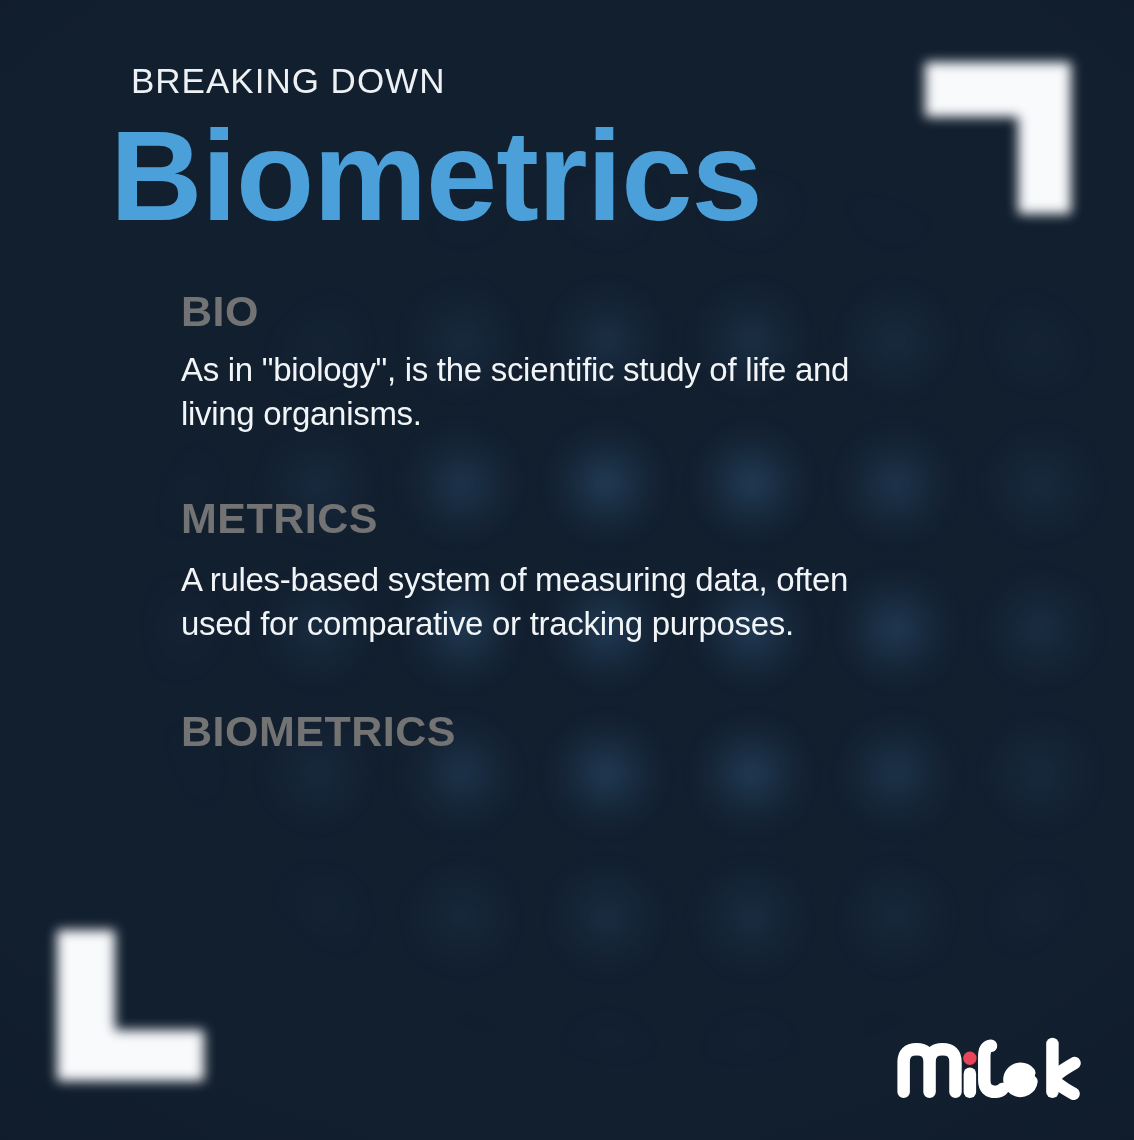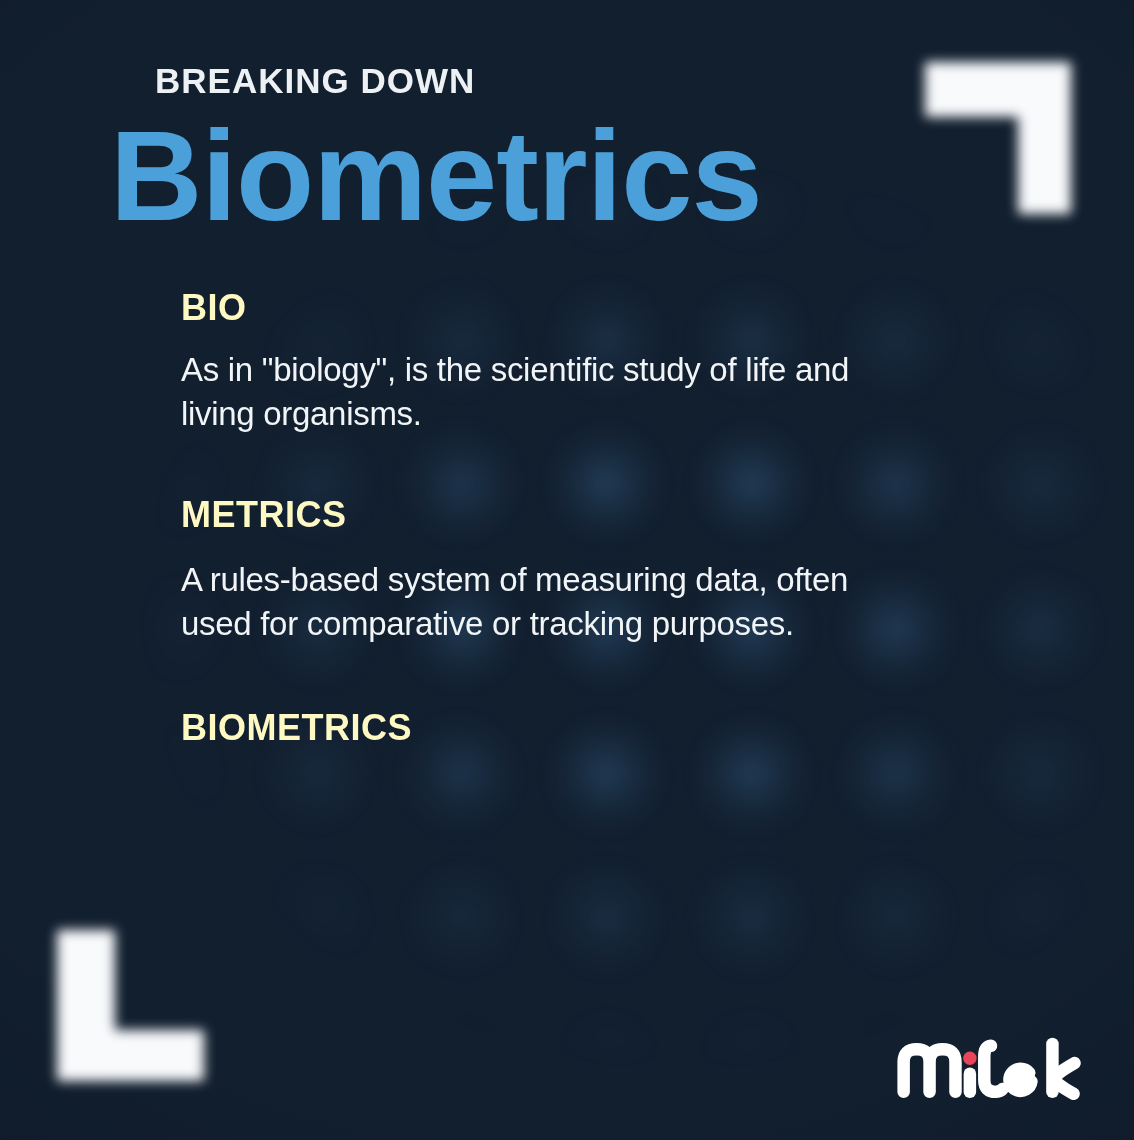"BREAKING DOWN" .eyebrow { font-weight: 700 -> 400; margin-left: 24px -> none }
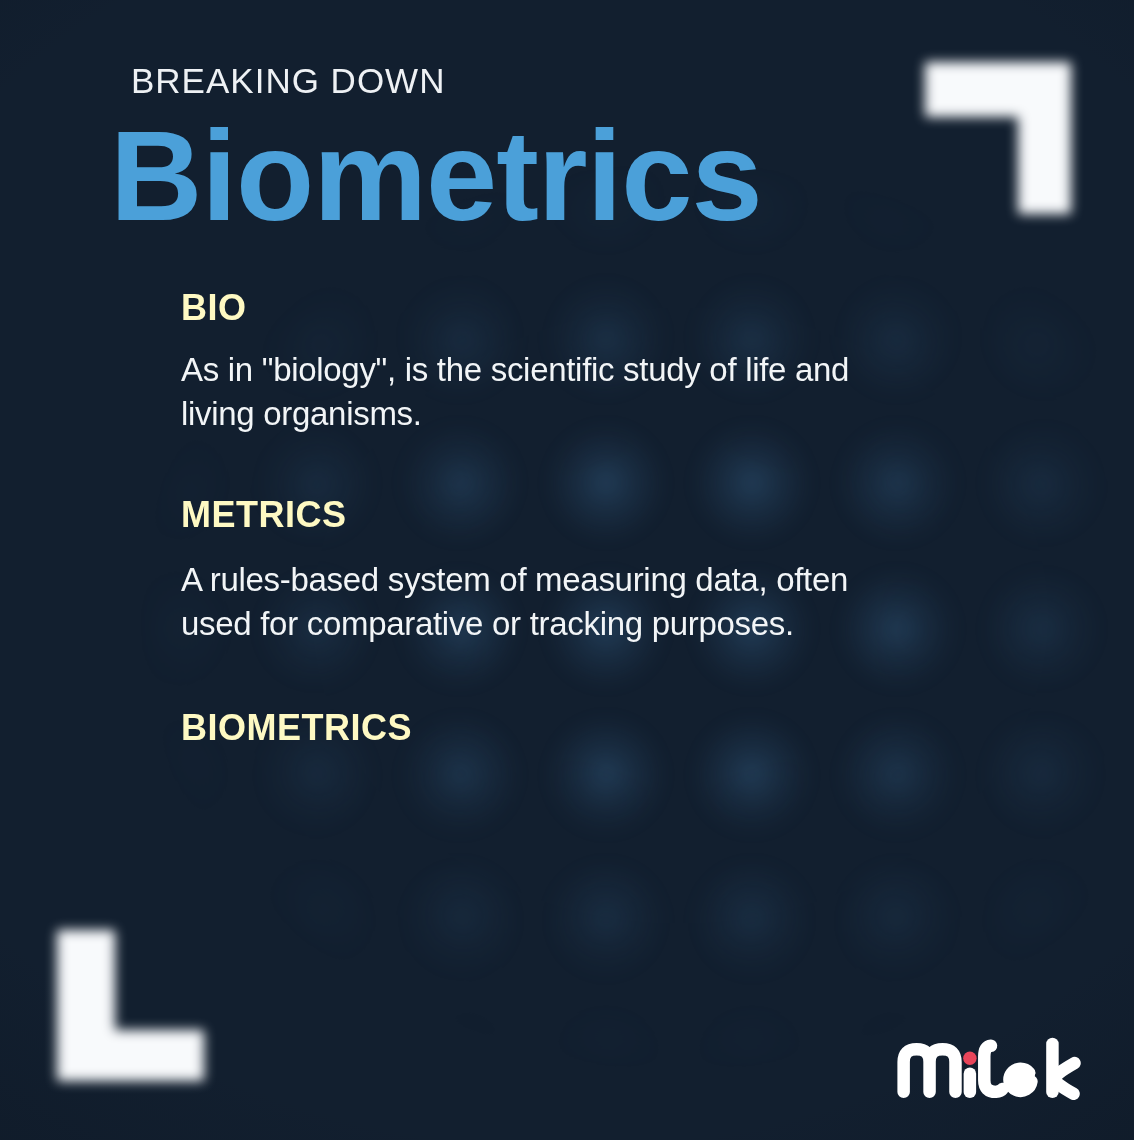"BIO" .section-heading { color: #fef9c3 -> #737373; font-size: 36px -> 43px }
